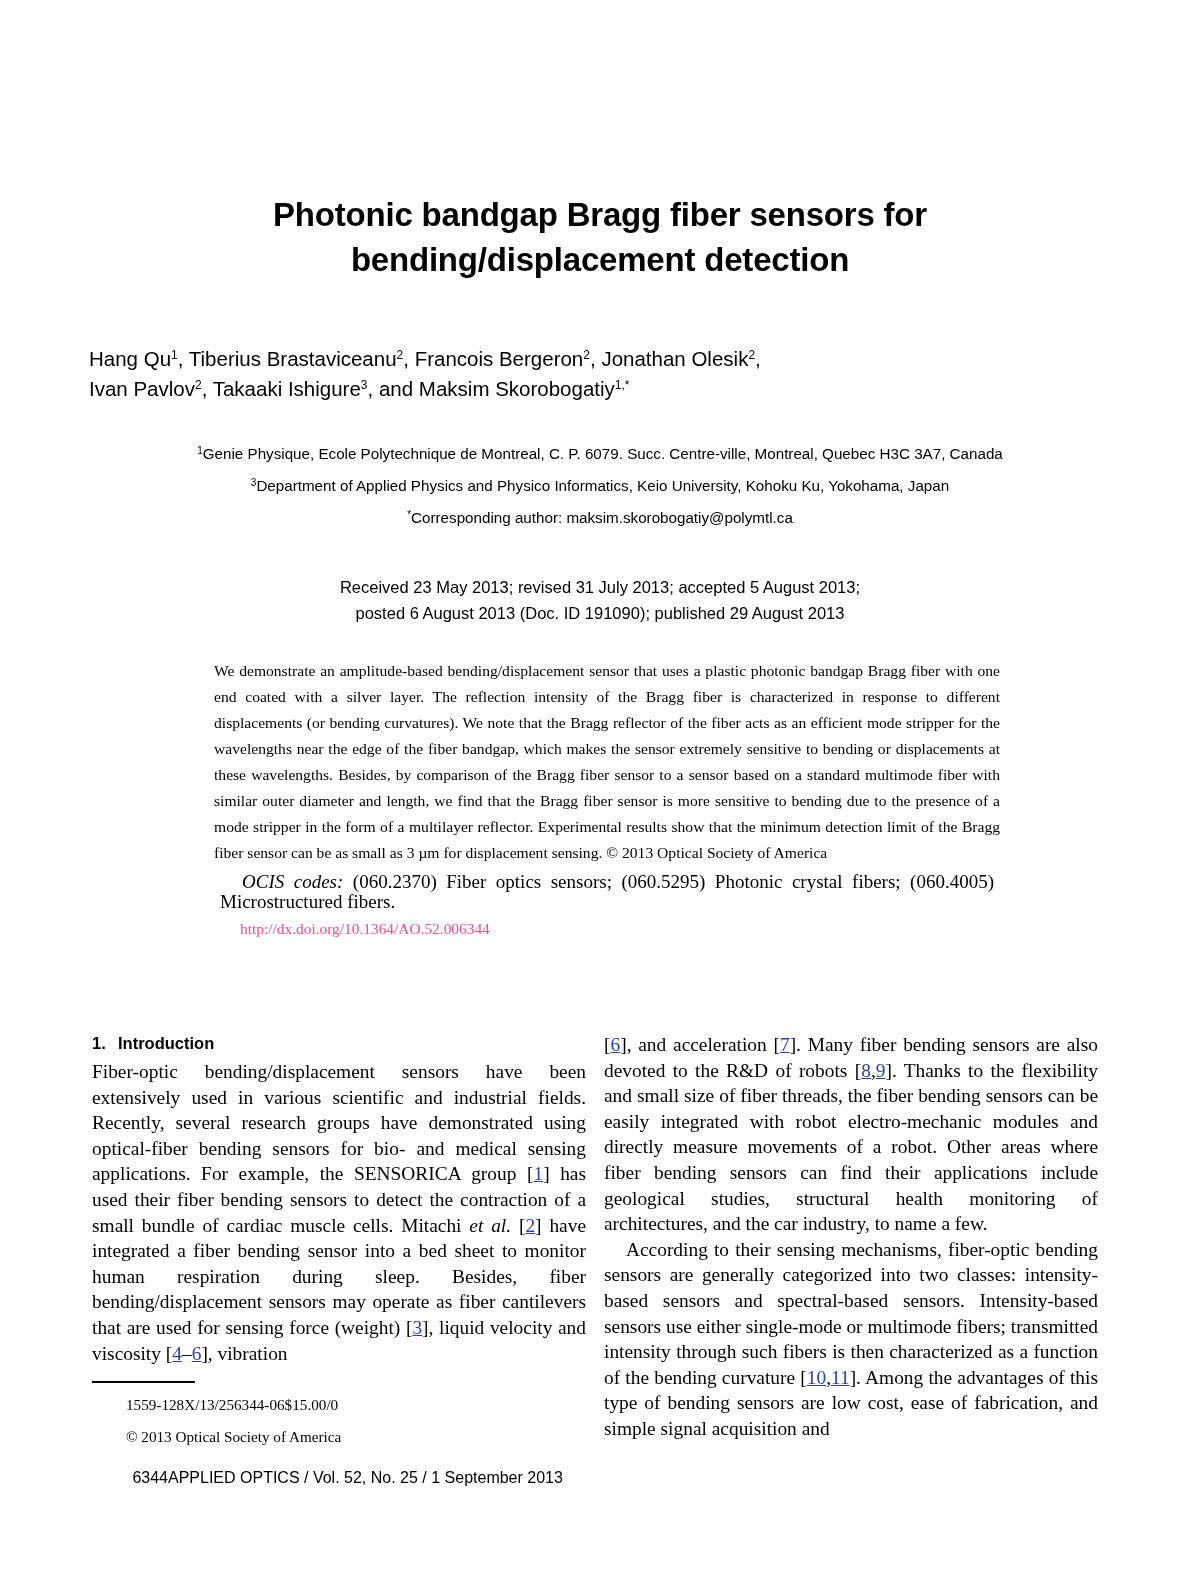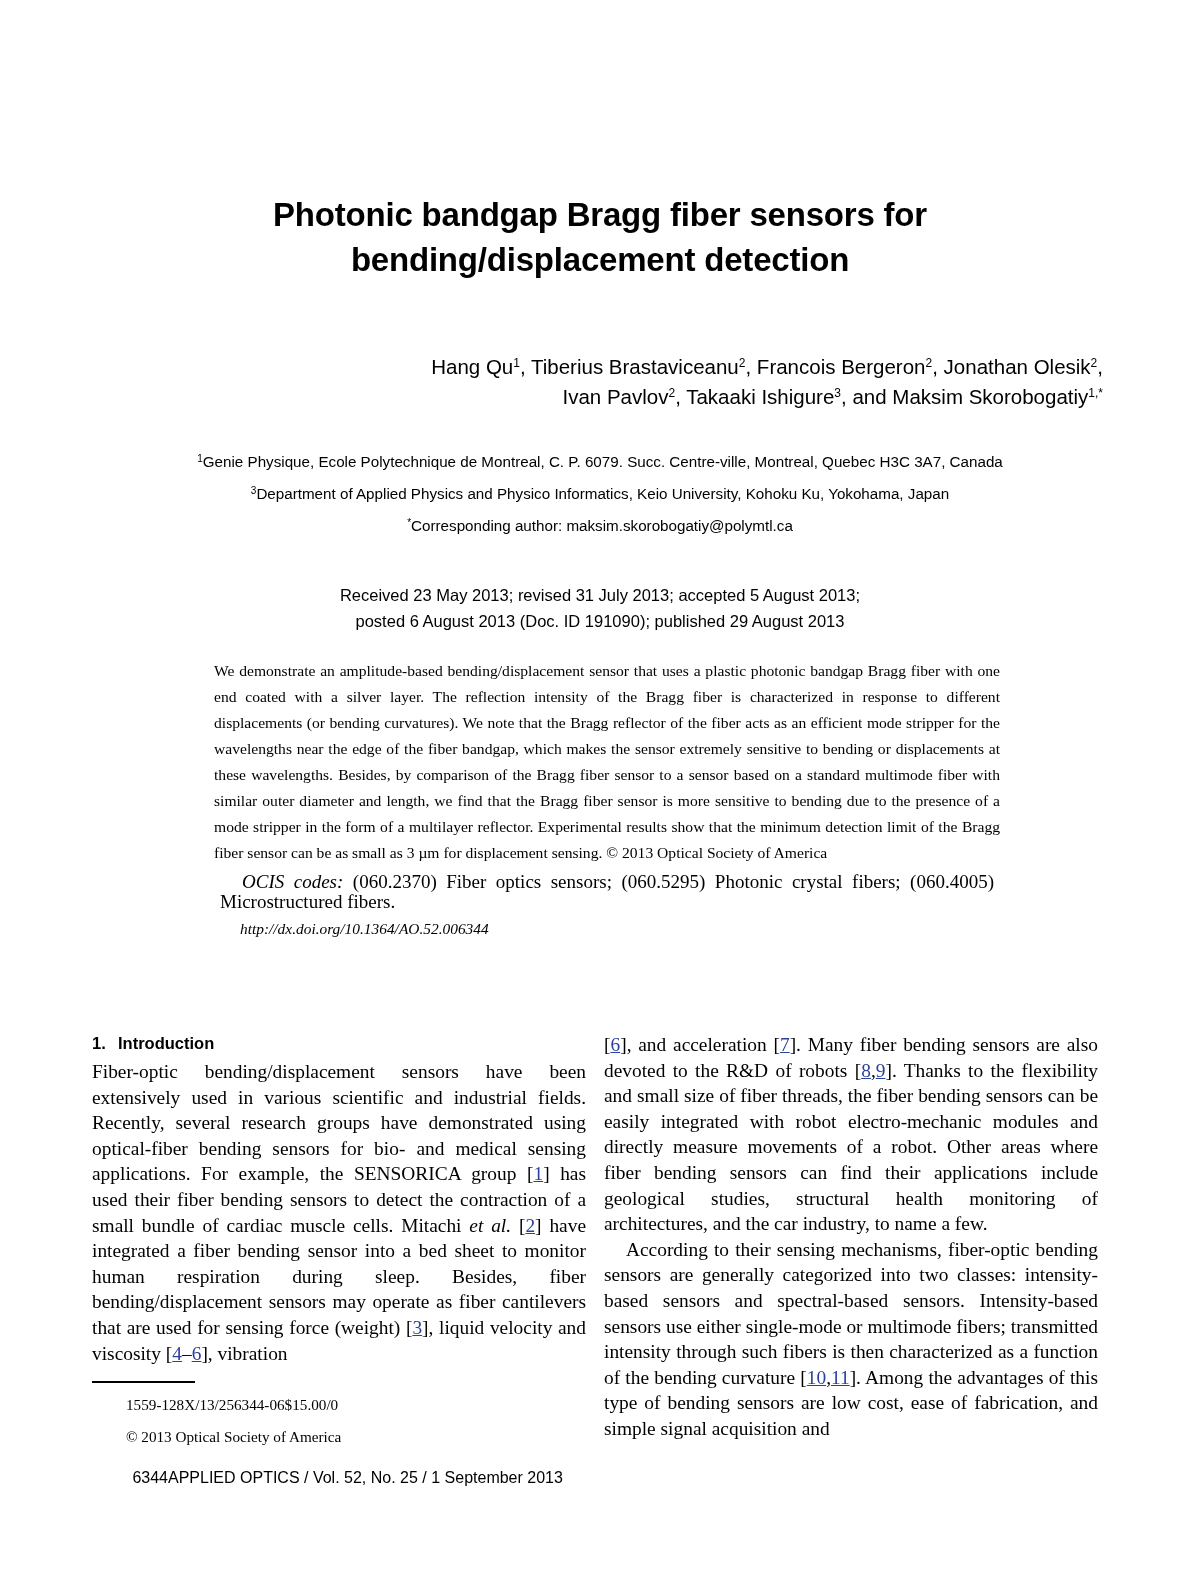"Hang Qu1, Tiberius Brastaviceanu2," .authors { margin: 12px -> 4px; text-align: right -> left }
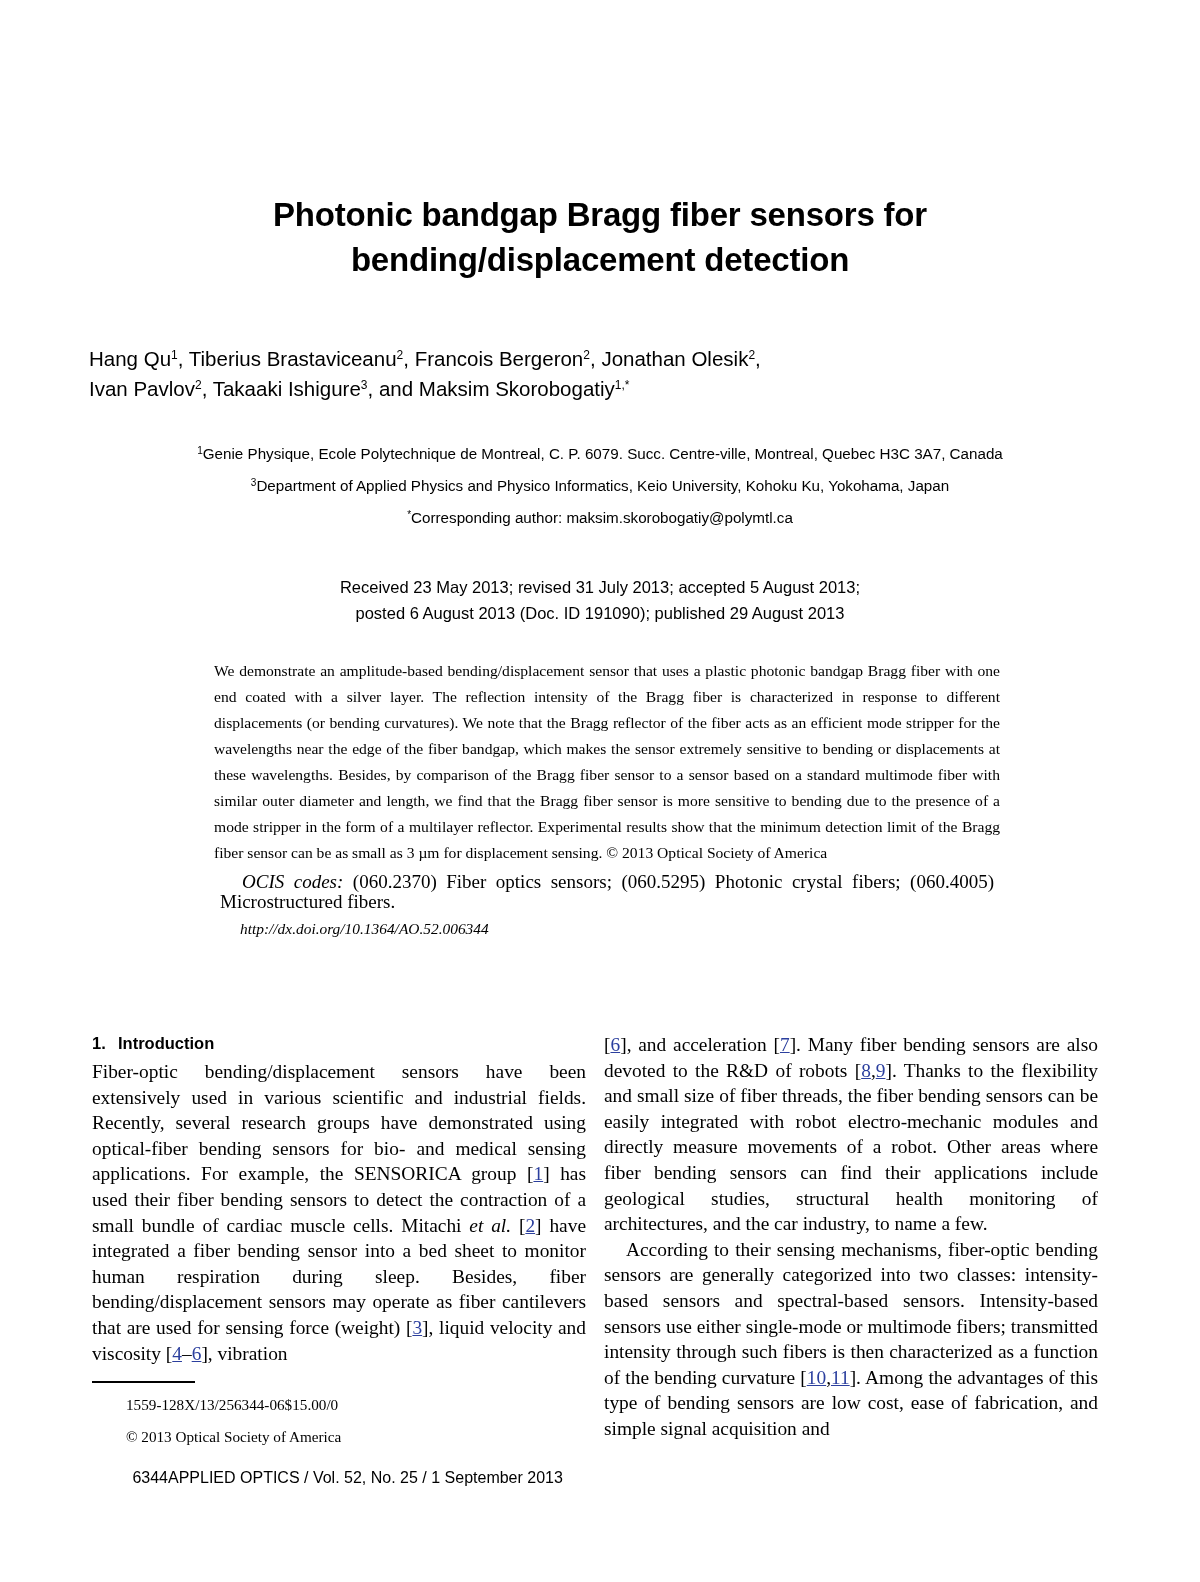"http://dx.doi.org/10.1364/AO.52.006344" .doi-link { color: #000000 -> #ec4899; font-style: italic -> none }
